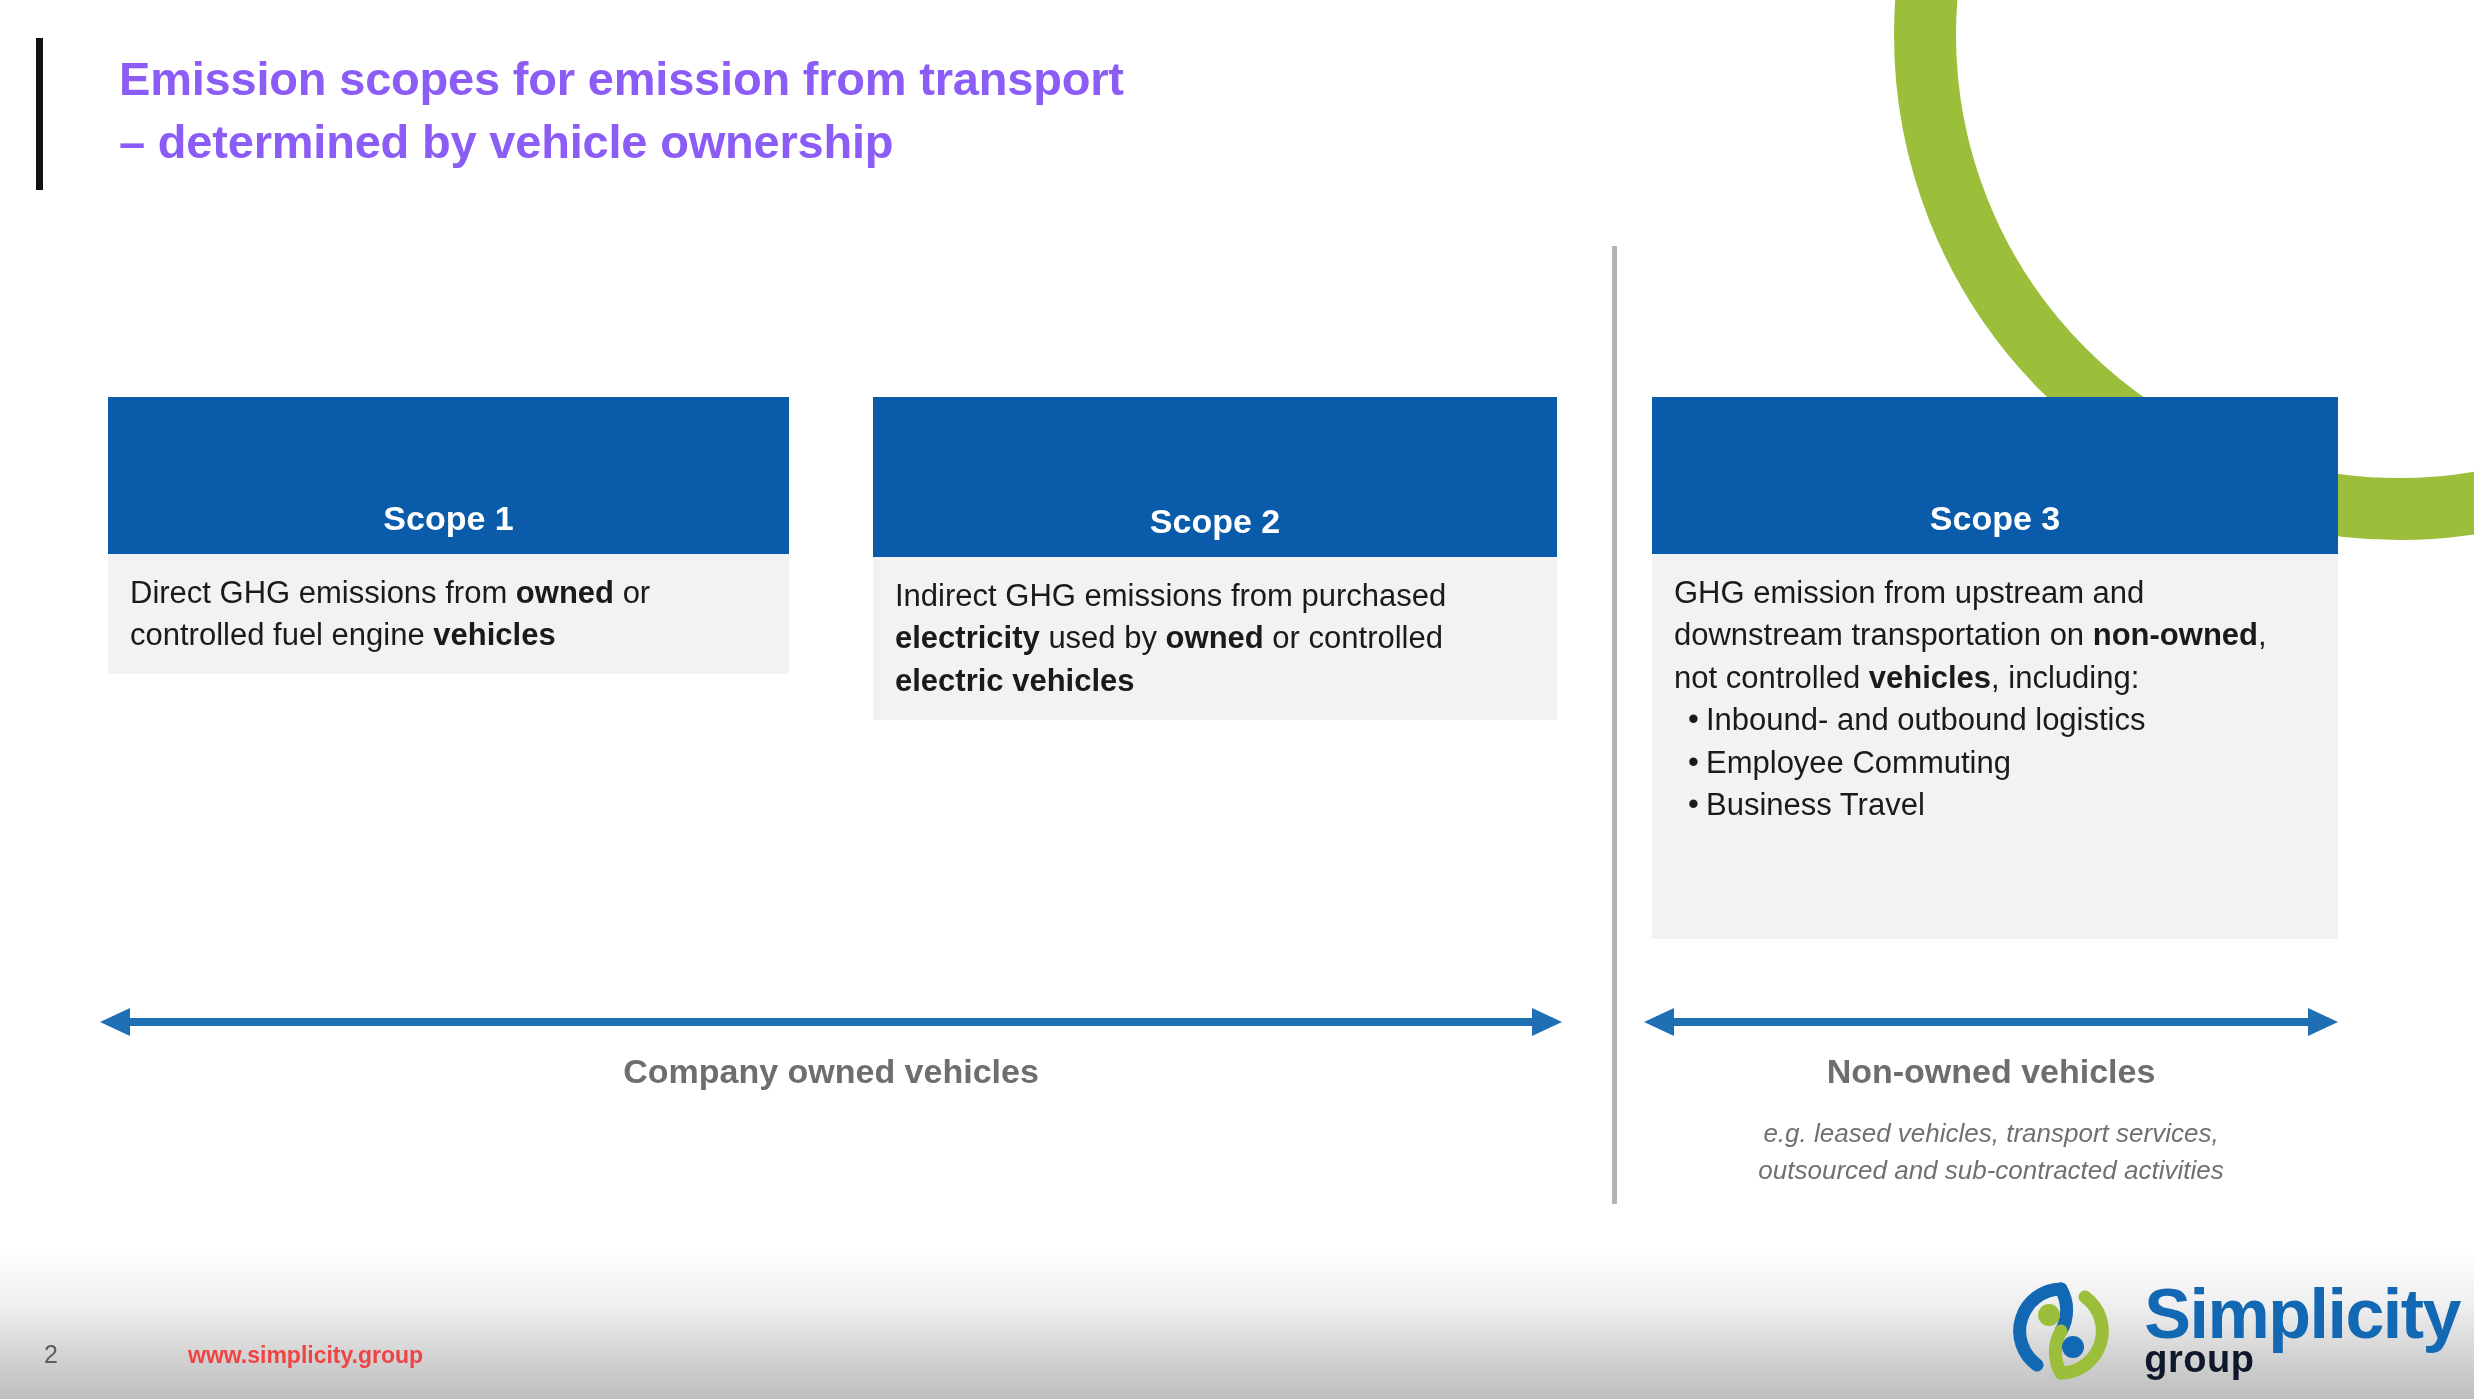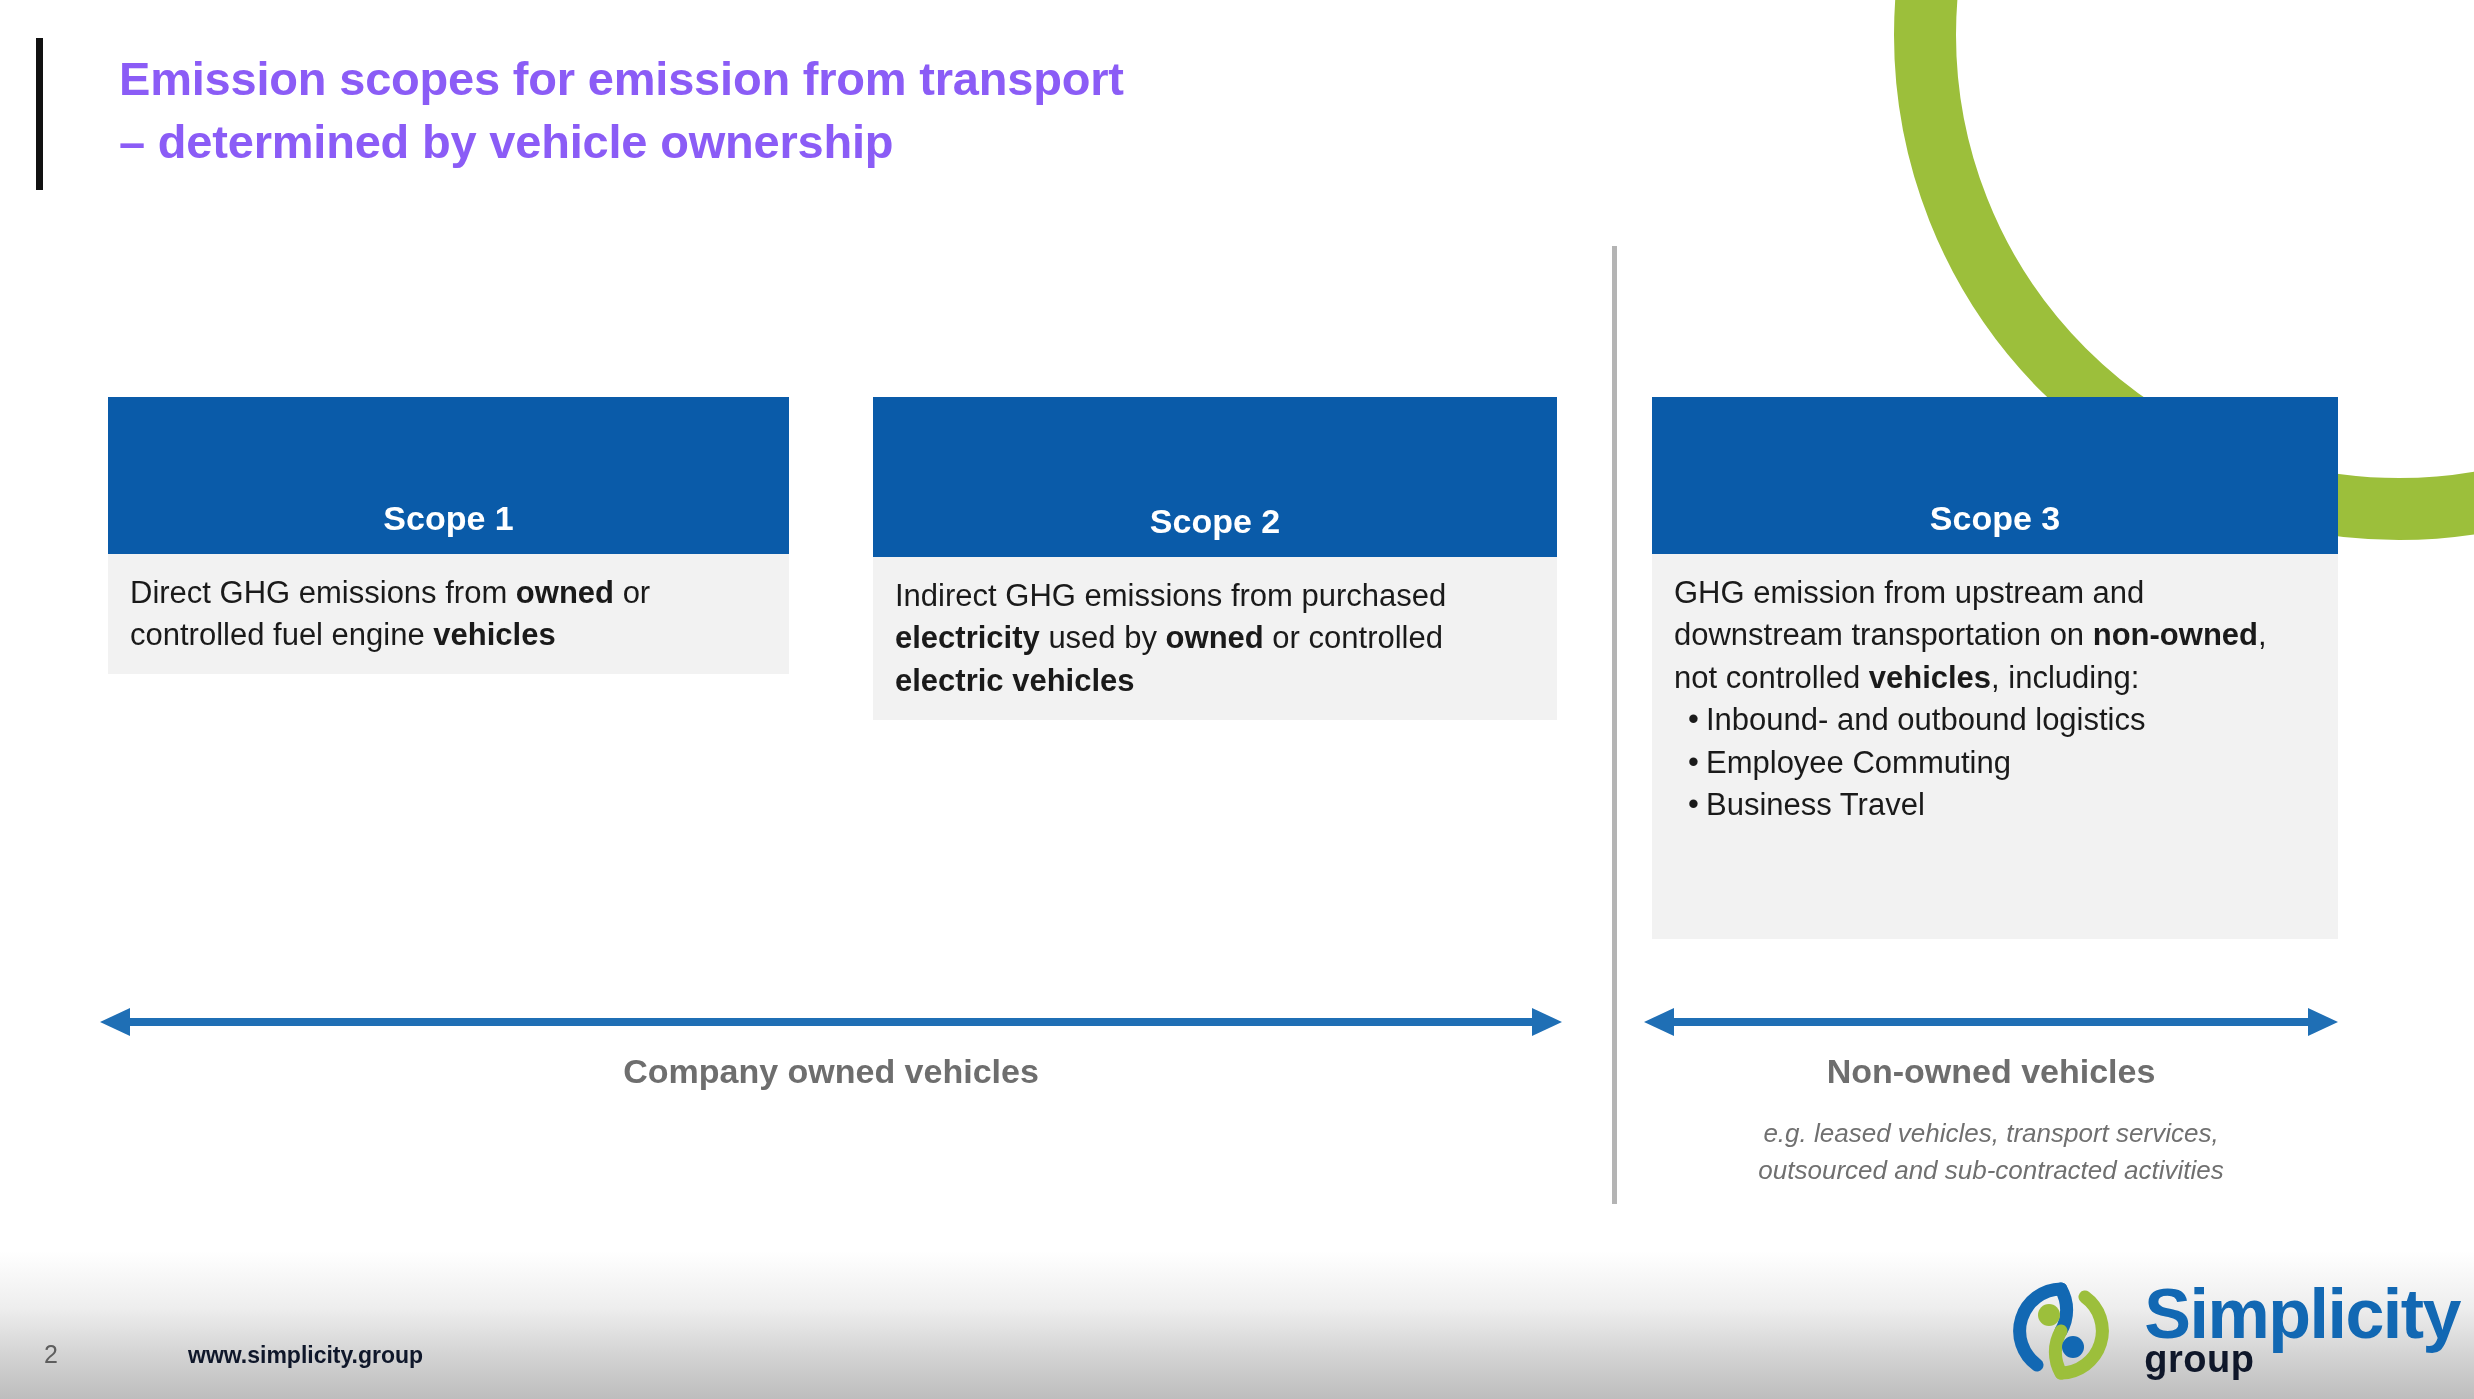"www.simplicity.group" .footer-url { color: #0f172a -> #ef4444 }
